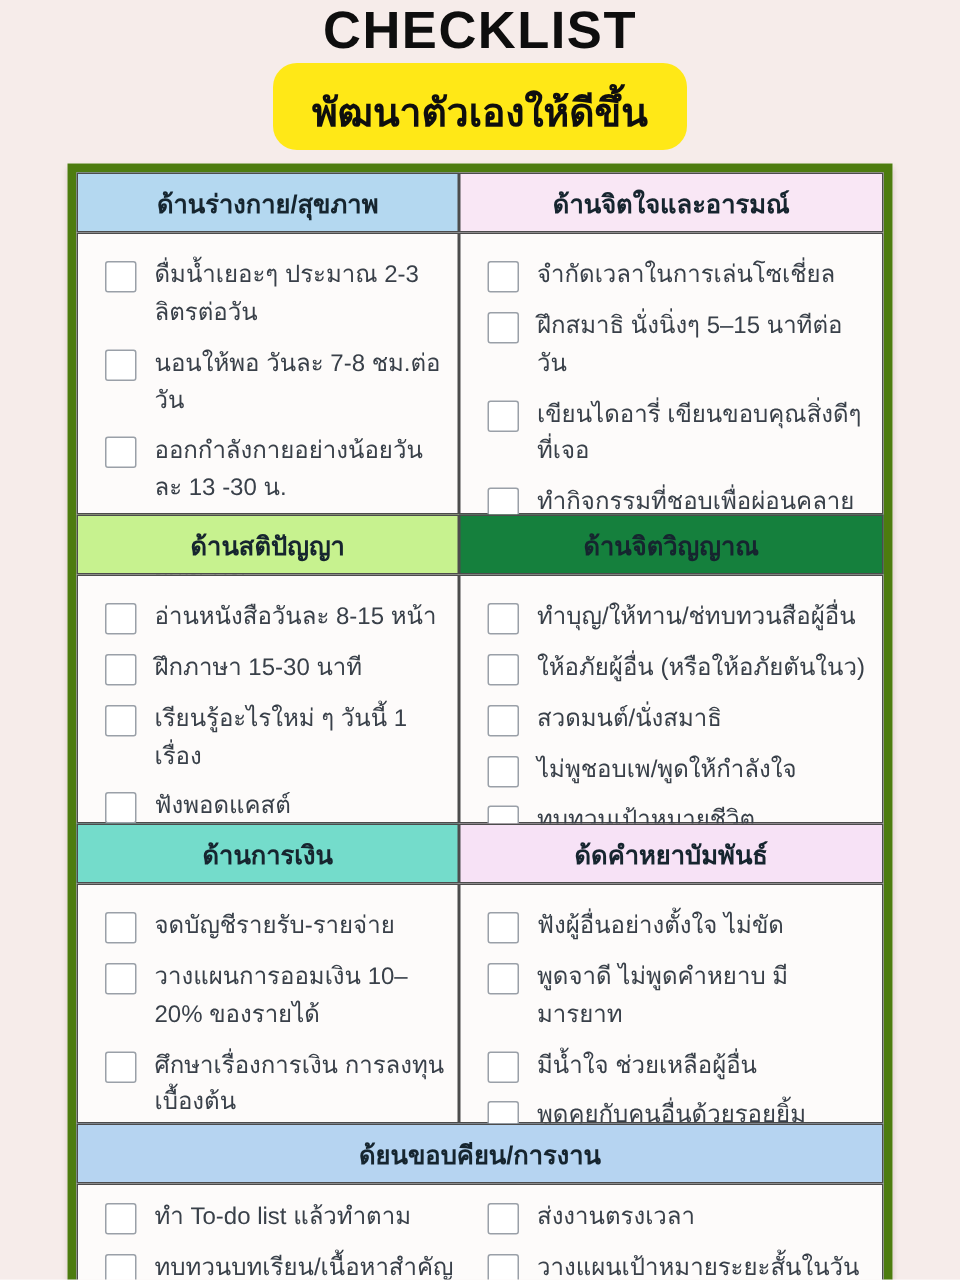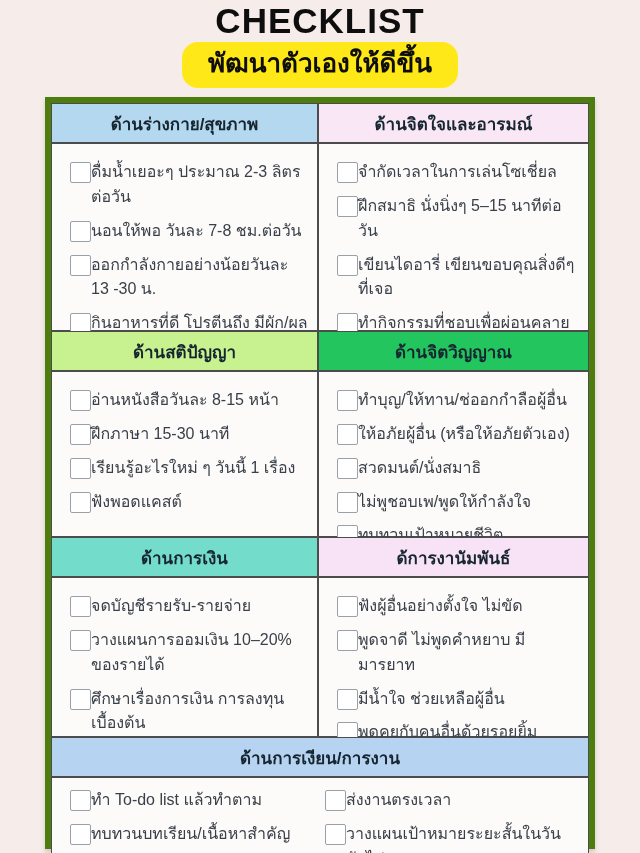"พัฒนาตัวเองให้ดีขึ้น" .subtitle-badge { padding: 6px 26px 9px 26px -> 18px 26px 9px 26px }
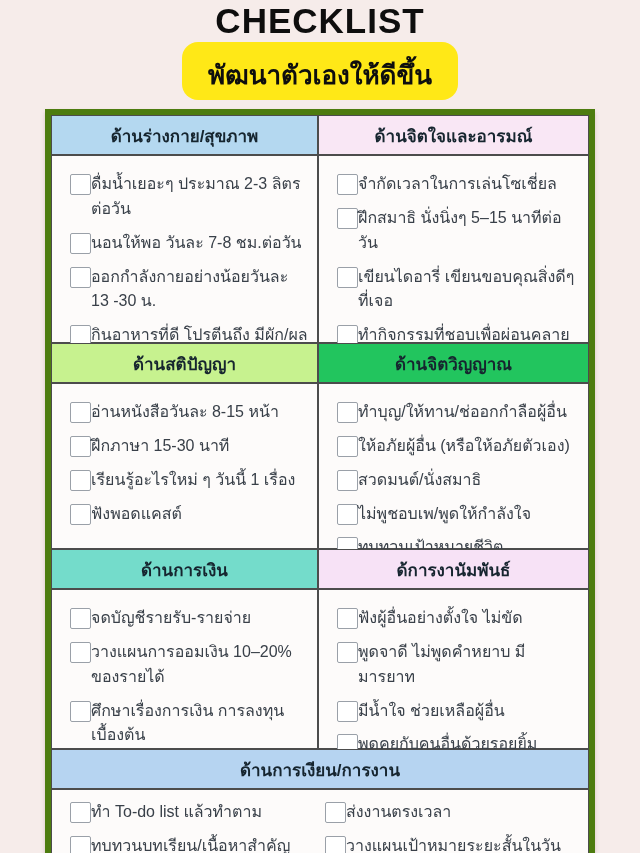"ดื่มน้ำเยอะๆ ประมาณ 2-3 ลิตรต่อวัน" .item { gap: 0 -> 12px }
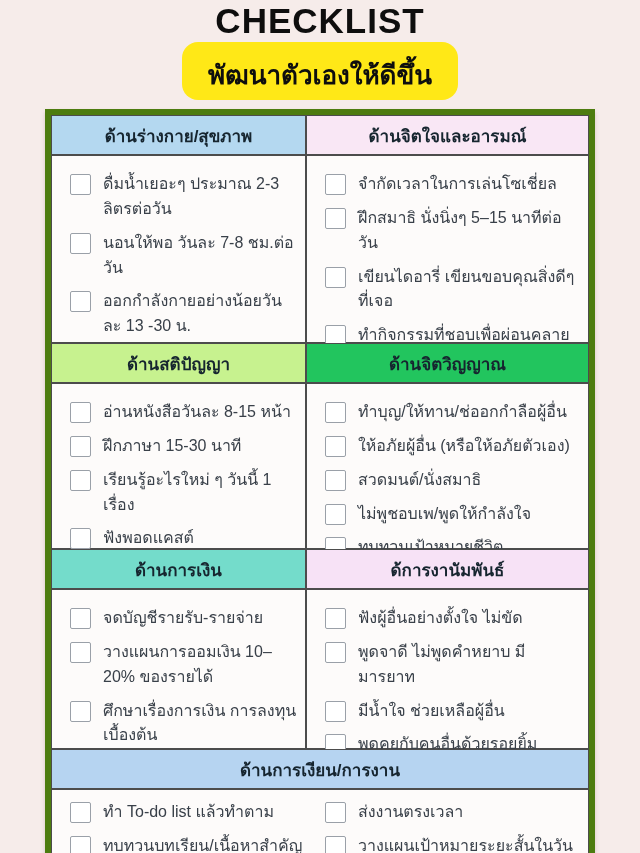"ด้านจิตวิญญาณ" div.cell { background: #22c55e -> #15803d }
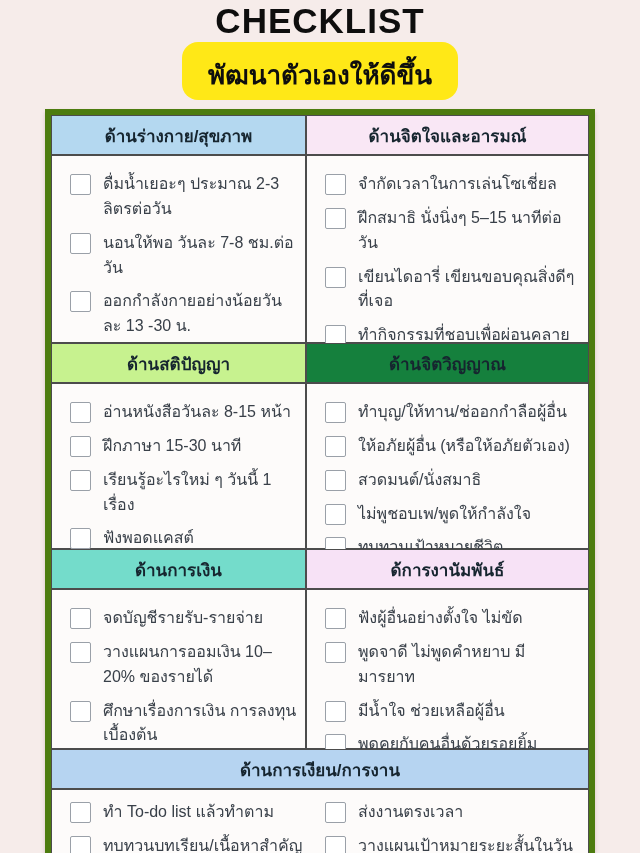"ทำบุญ/ให้ทาน/ช่ออกกำลือผู้อื่น" span.txt { text: ทำบุญ/ให้ทาน/ช่ออกกำลือผู้อื่น -> ทำบุญ/ให้ทาน/ช่ทบทวนสือผู้อื่น }
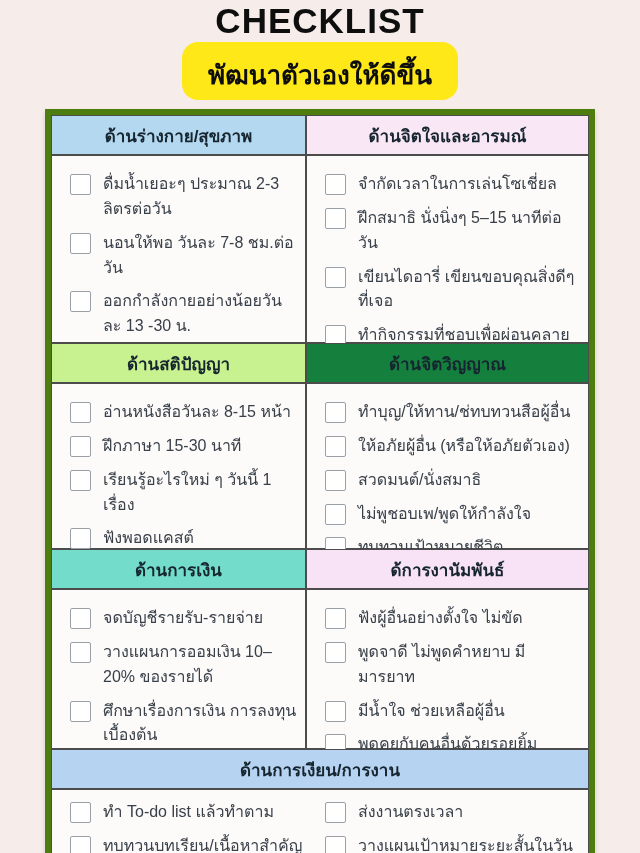"ให้อภัยผู้อื่น (หรือให้อภัยตัวเอง)" span.txt { text: หรือให้อภัยตัวเอง -> หรือให้อภัยตันในว }
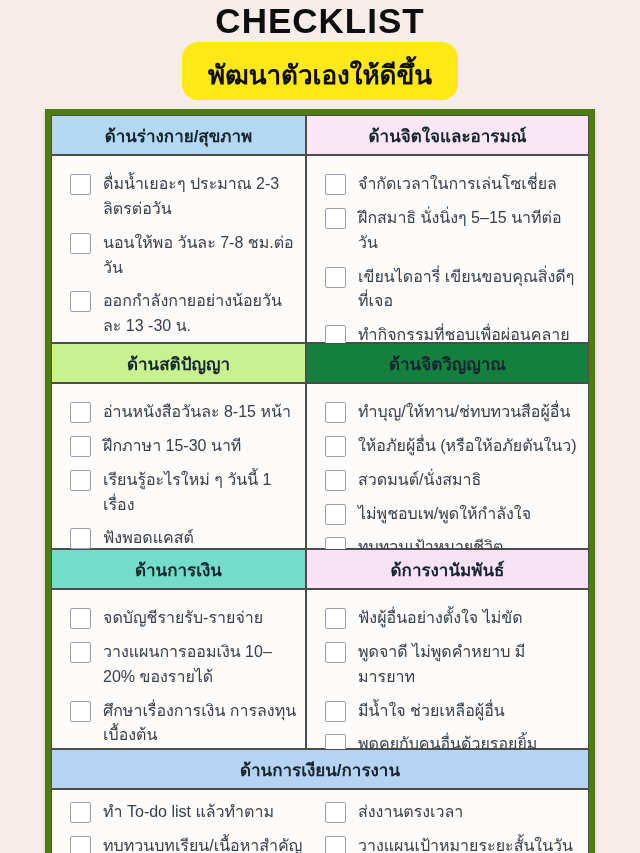"ด้การงานัมพันธ์" div.cell { text: ด้การงานัมพันธ์ -> ด้ดคำหยาบัมพันธ์ }
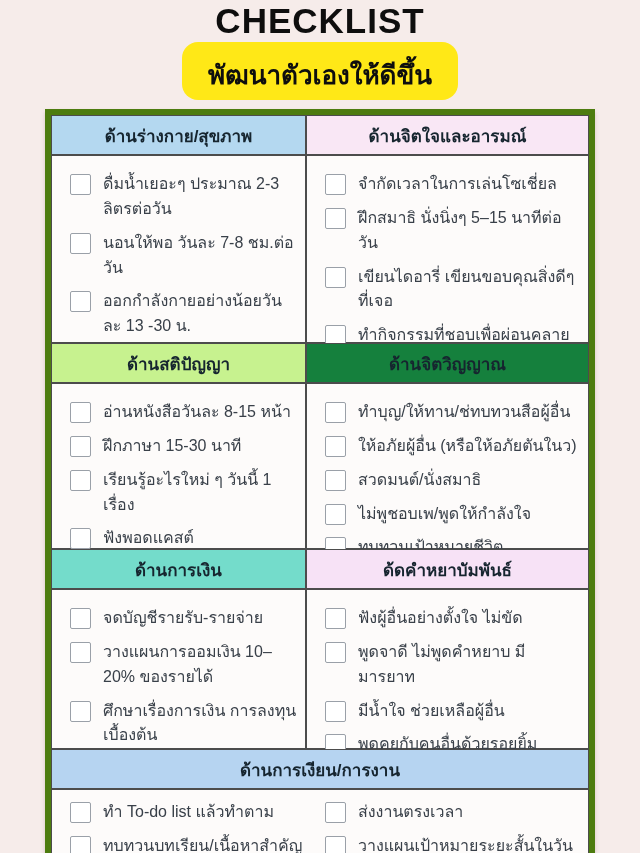"ด้านการเงียน/การงาน" div.cell { text: ด้านการเงียน/การงาน -> ด้ยนขอบคียน/การงาน }
